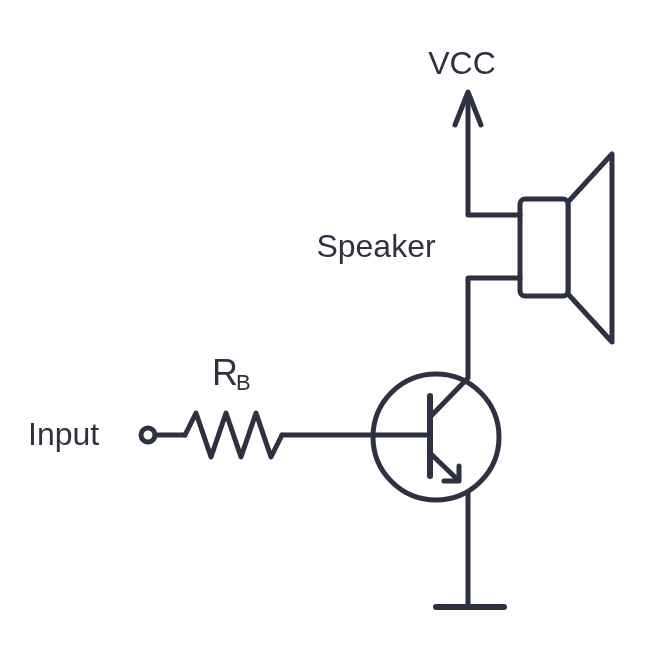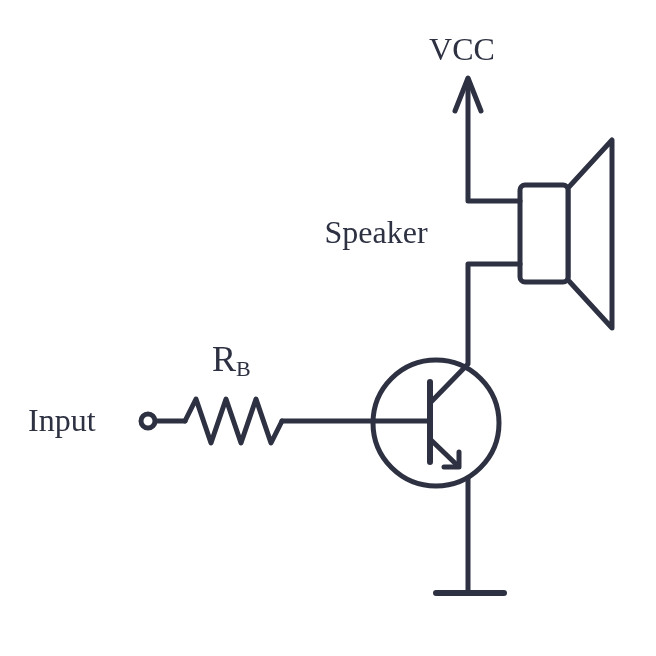"VCC" .stage { font-family: Liberation Serif, serif -> Liberation Sans, sans-serif; margin-top: none -> 14px }
